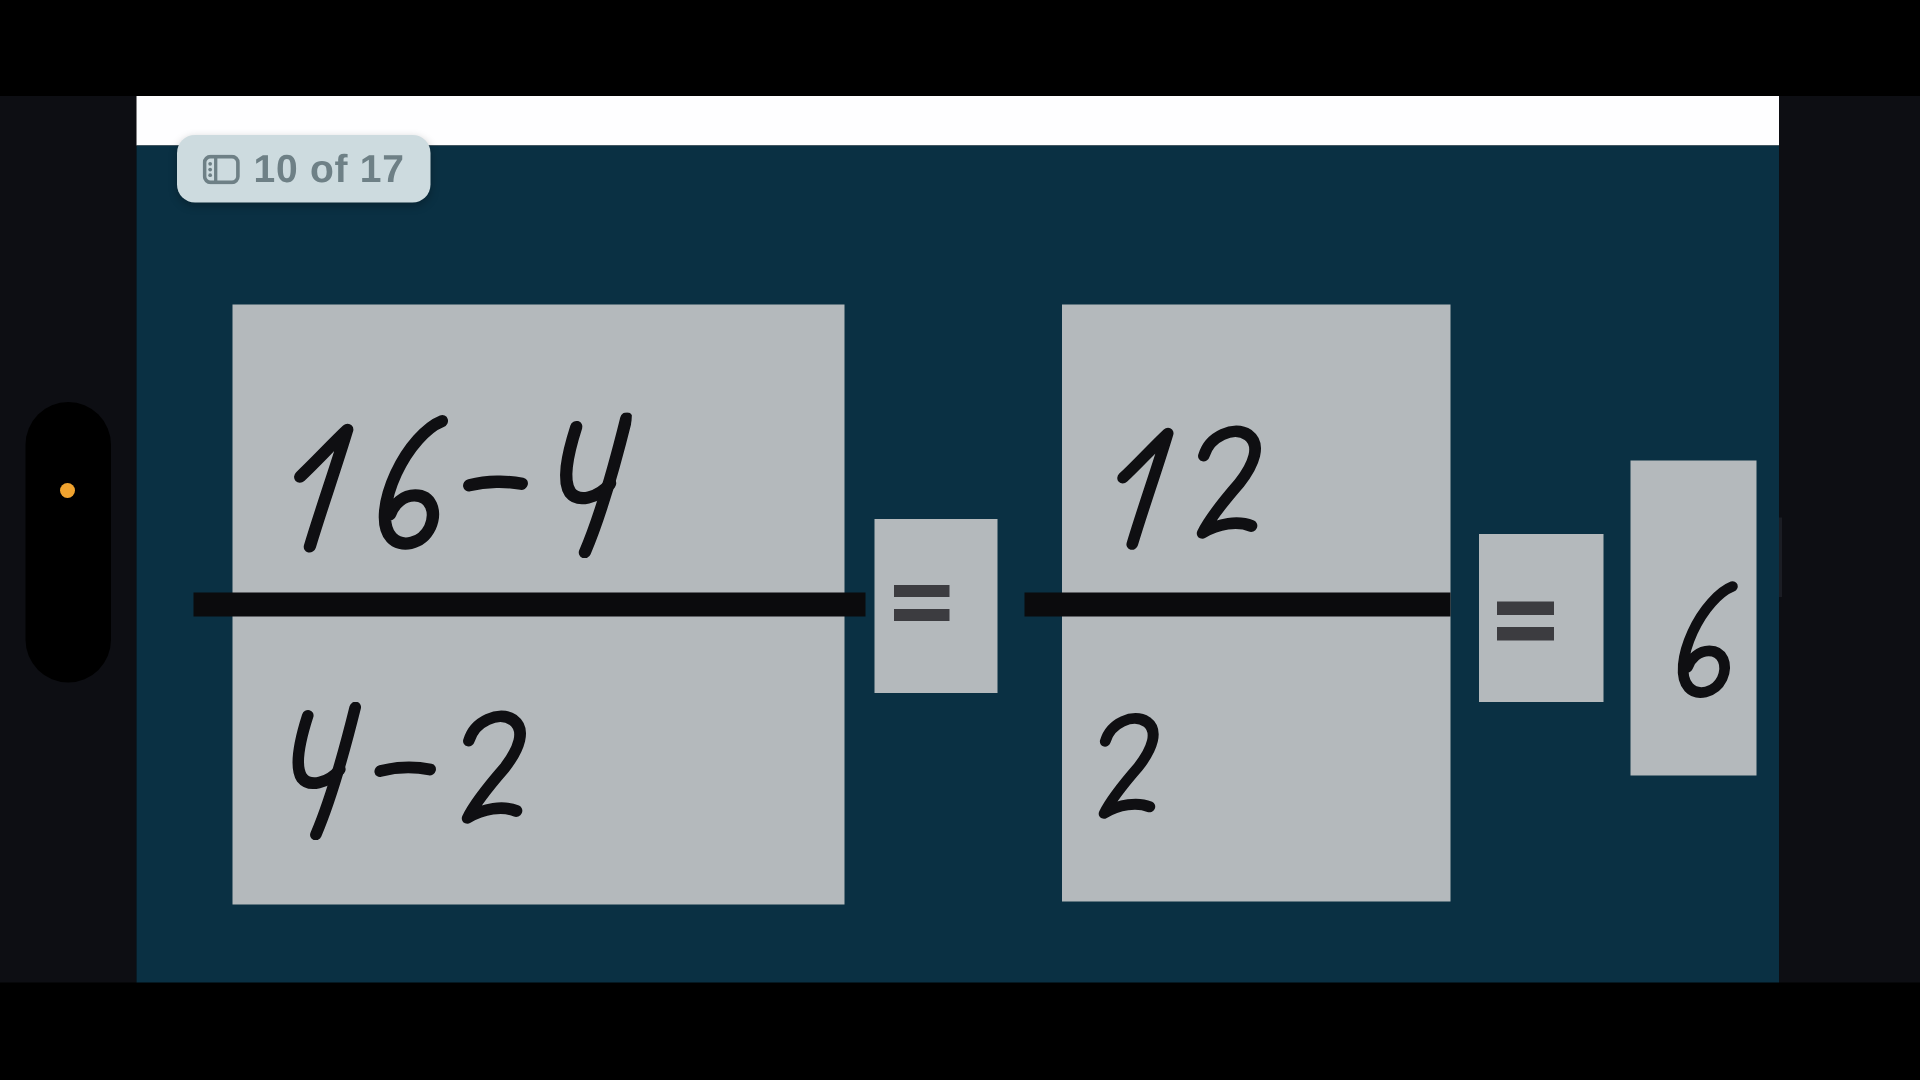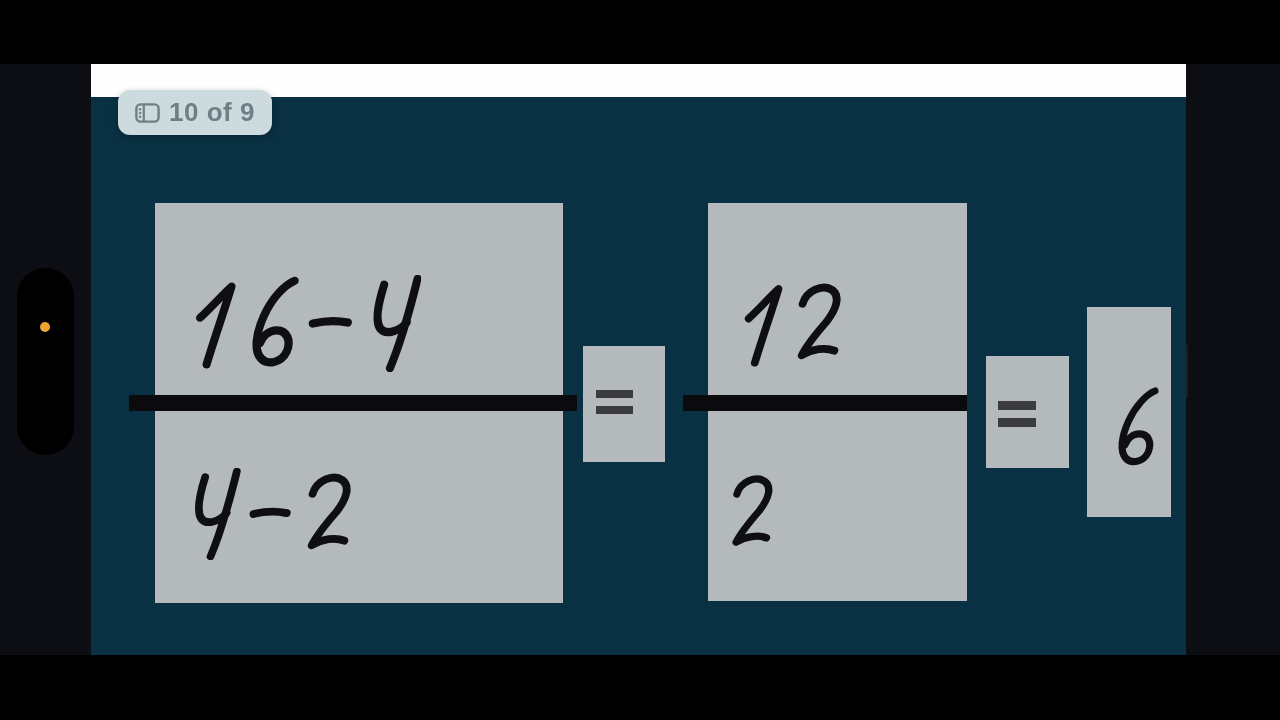"10 of 9" span.badge-label { text: 9 -> 17 }
